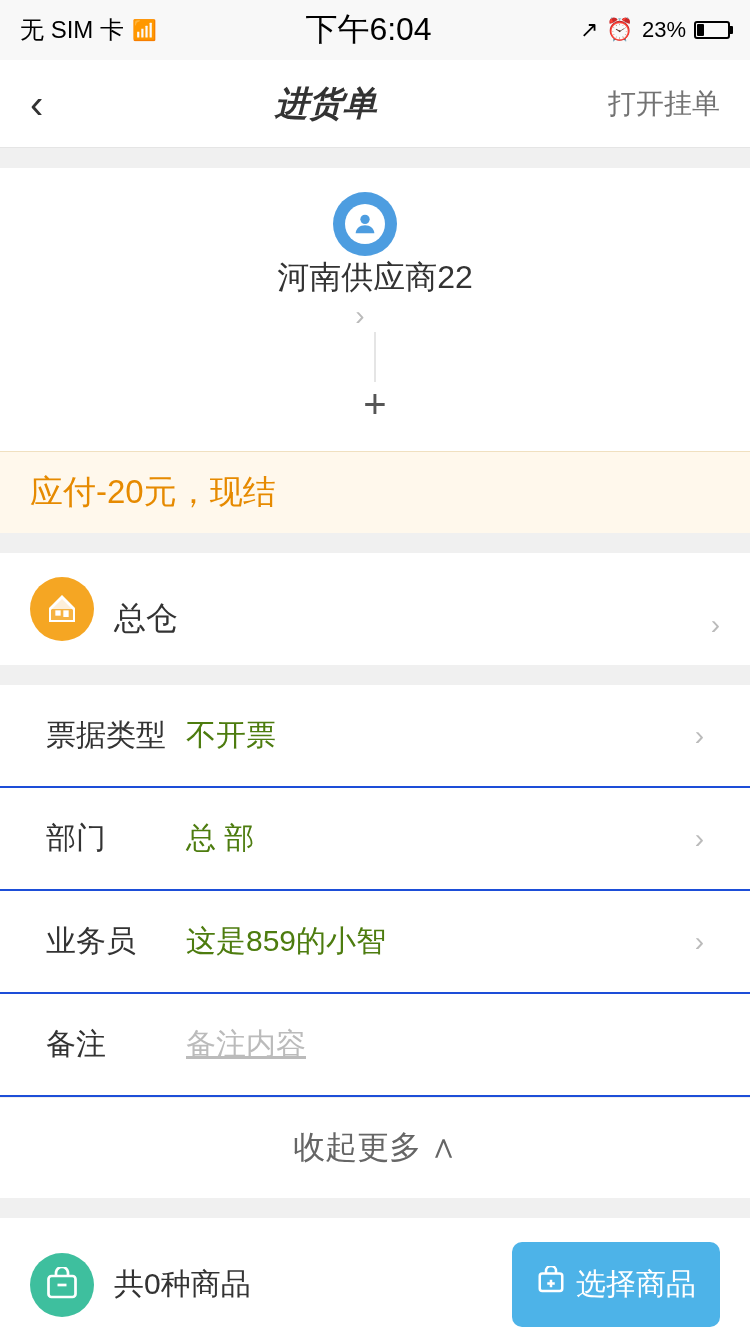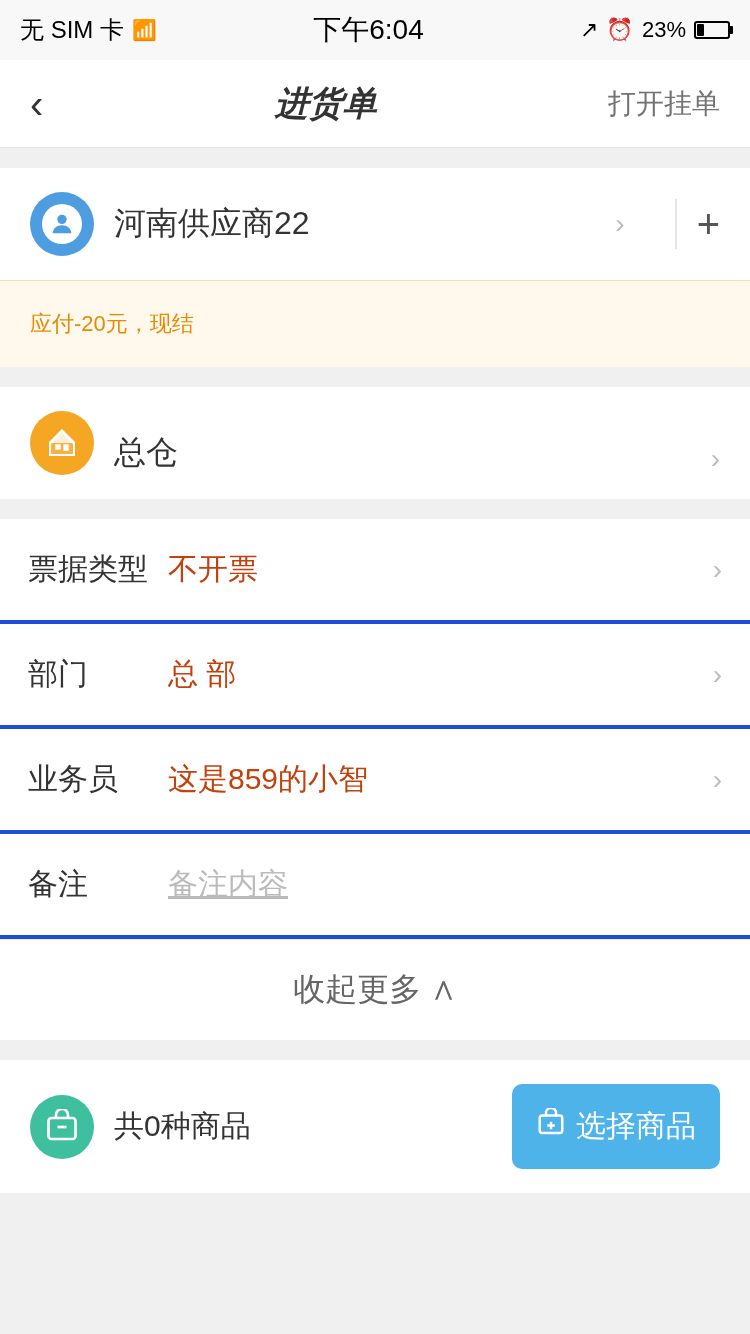"下午6:04" .status-center { font-size: 28px -> 32px }
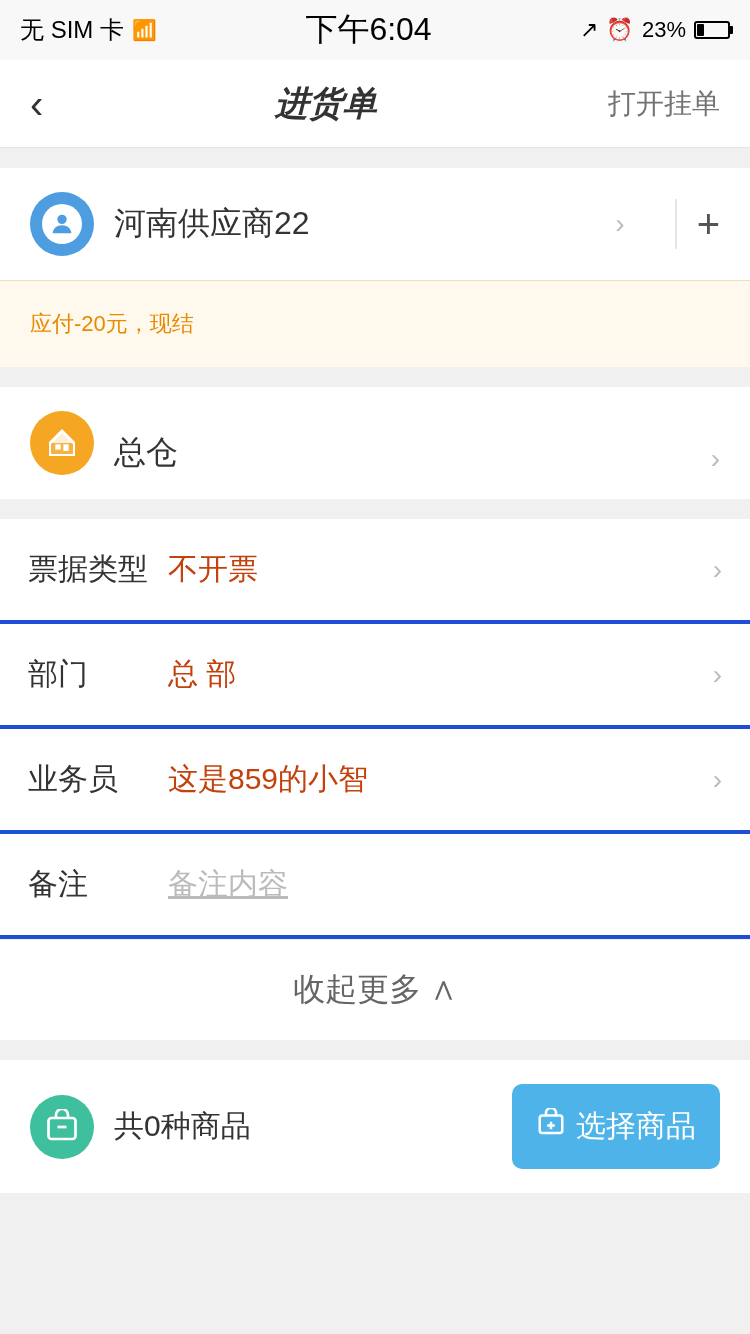"河南供应商22" .supplier-row { flex-direction: none -> column }
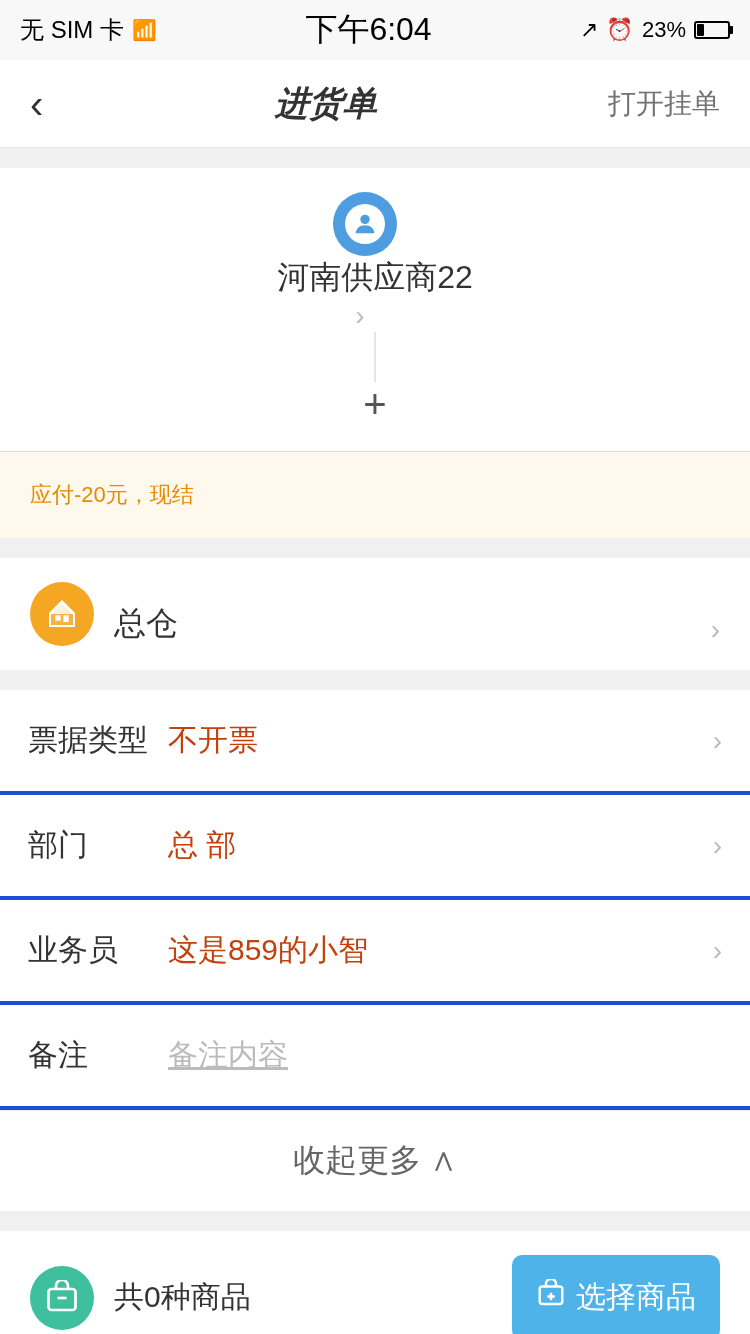"应付-20元，现结" .notice-bar { font-size: 22px -> 33px; padding: 28px 30px -> 18px 30px }
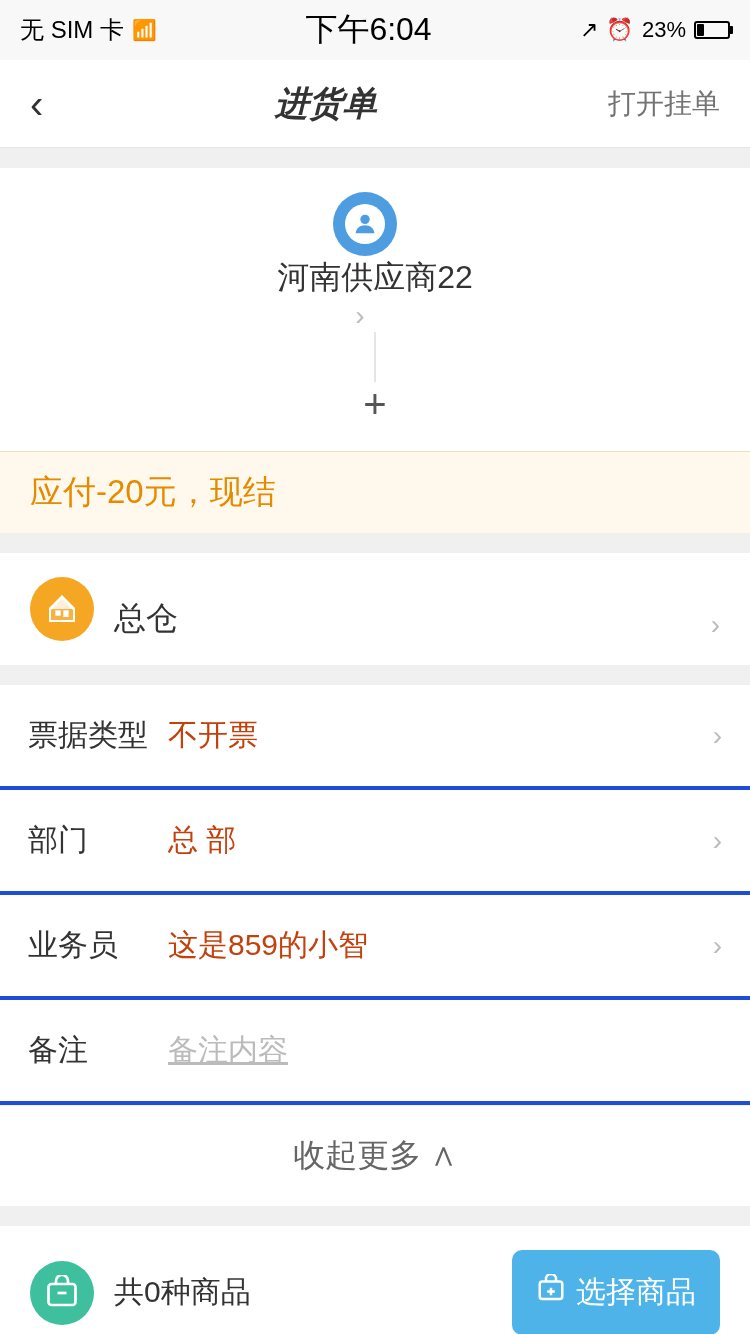"票据类型" .form-row { border-bottom: 4px solid #1d4ed8 -> 2px solid #1d4ed8; padding: 30px 28px -> 30px 46px }
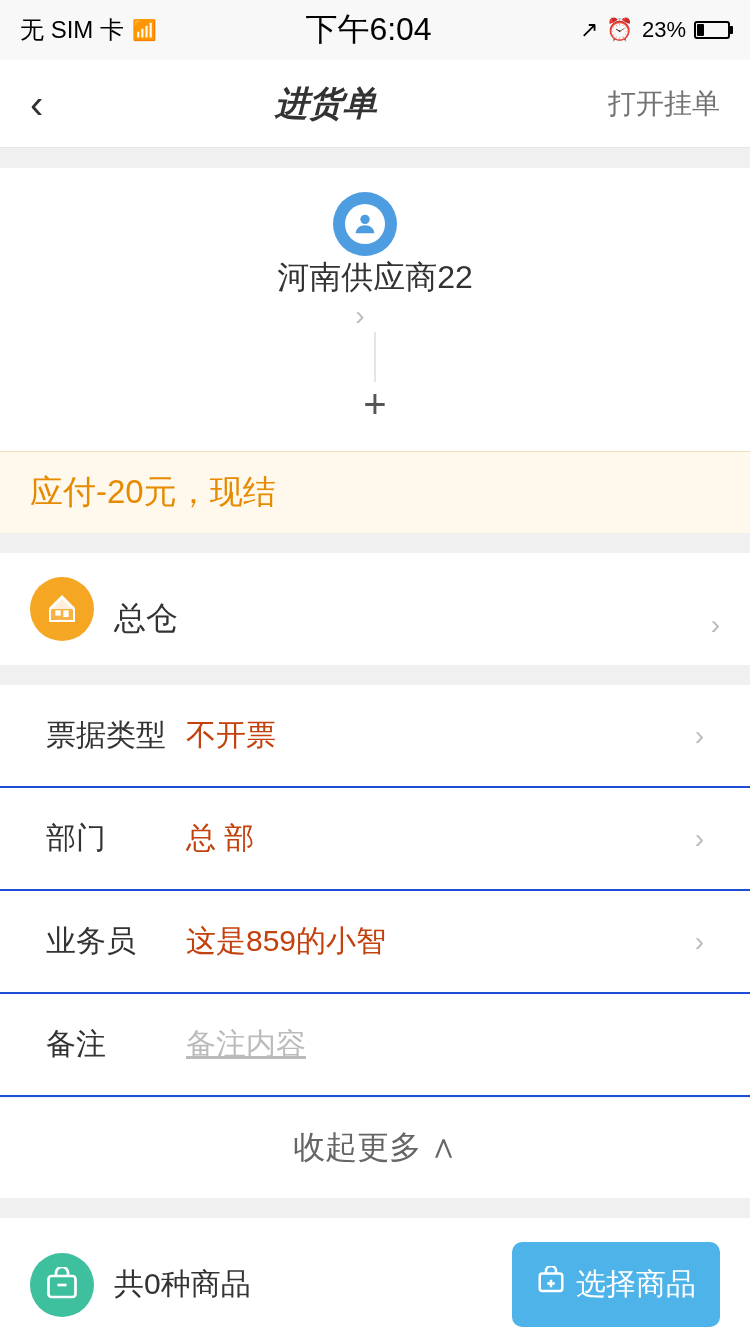"不开票" .form-value { color: #c2410c -> #4d7c0f }
